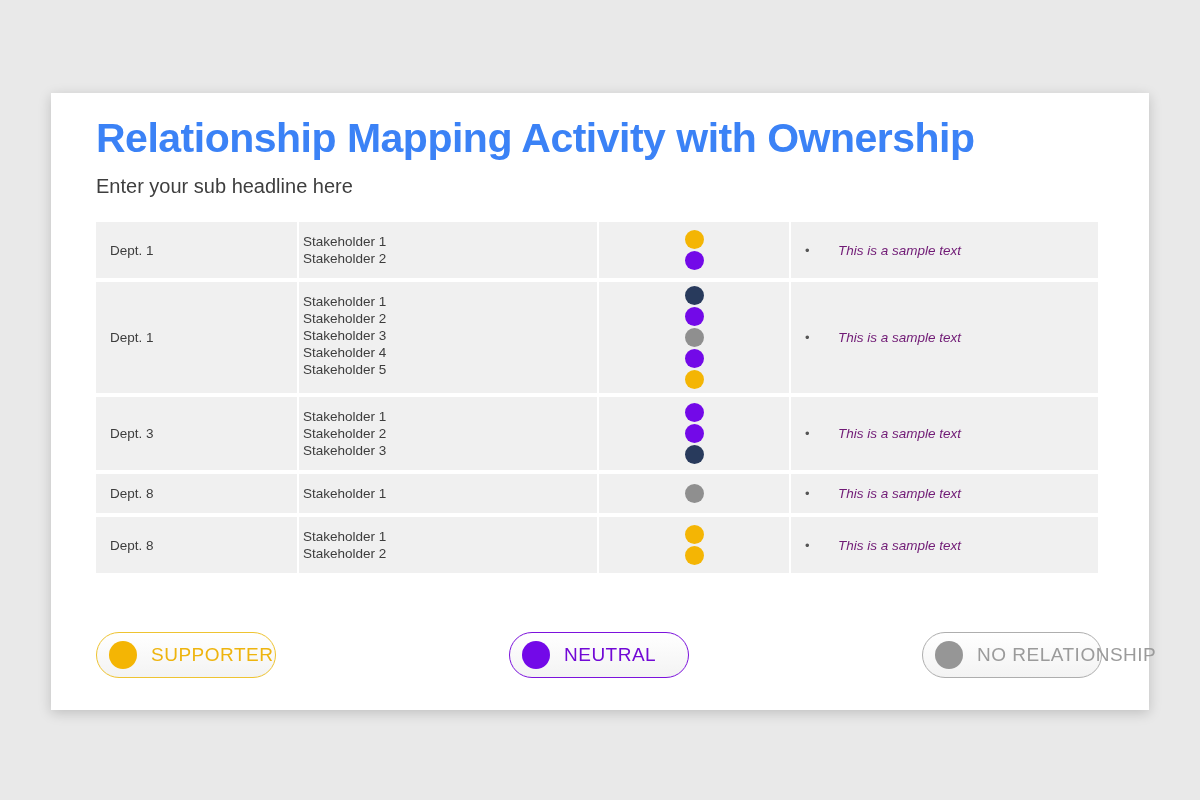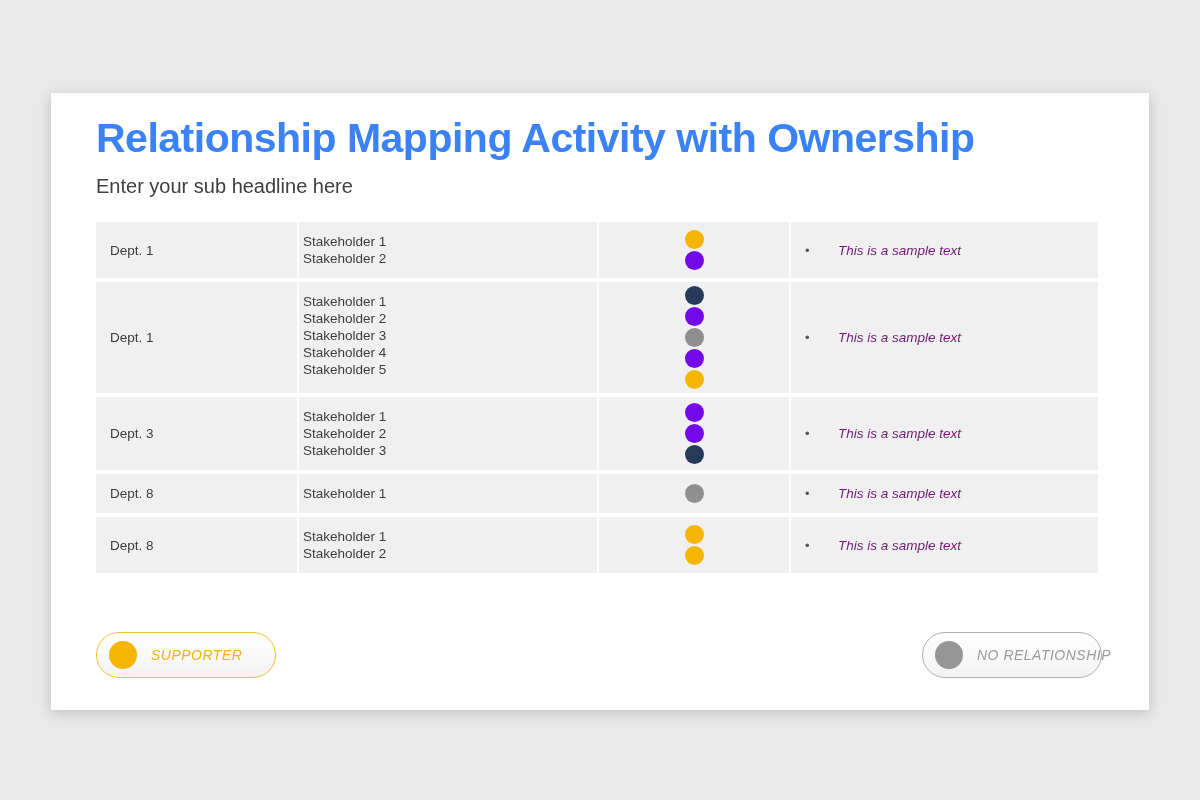"SUPPORTER" .pill-label { font-size: 14px -> 19px; font-style: italic -> none }
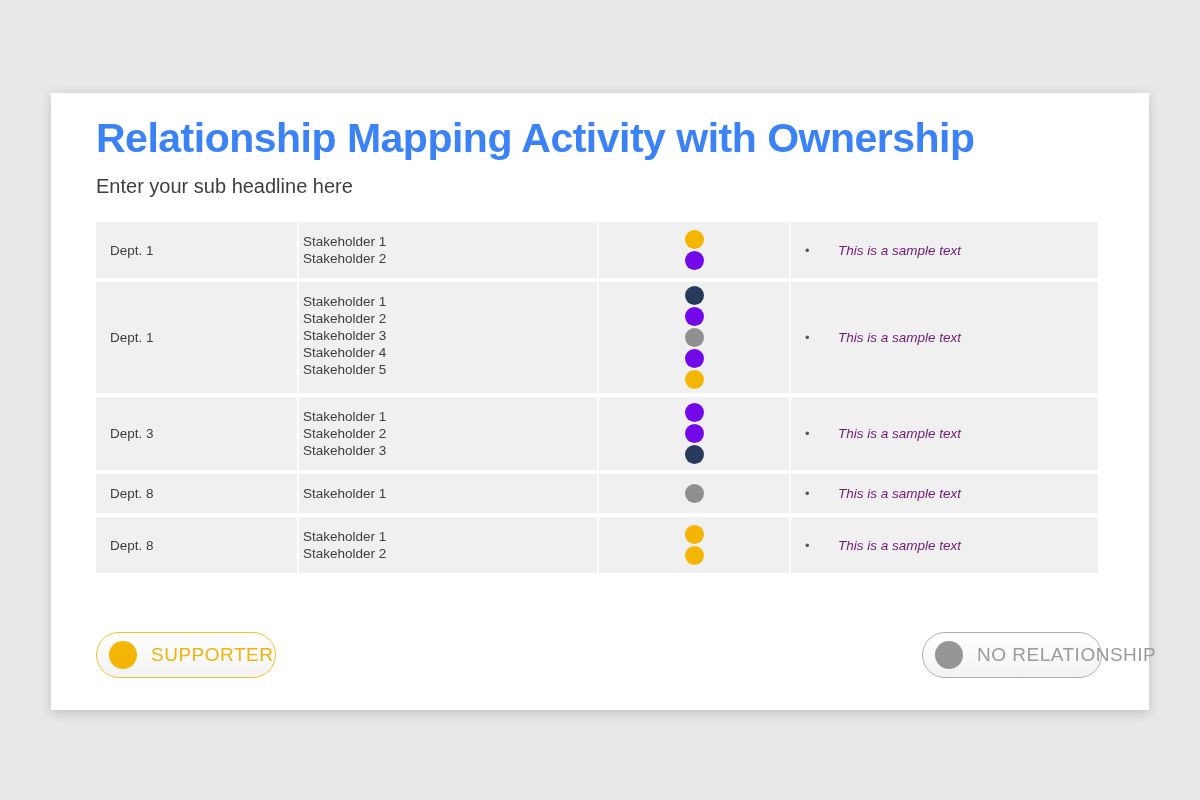"NEUTRAL" div.pill { html: none -> <div> <span></span> <span>NEUTRAL</span> </div> }
